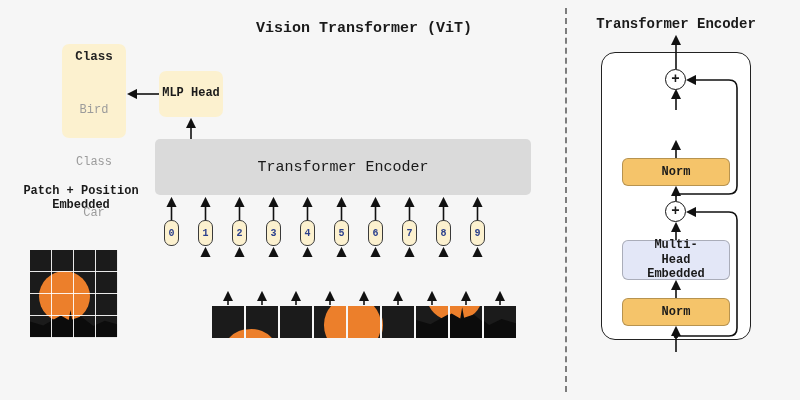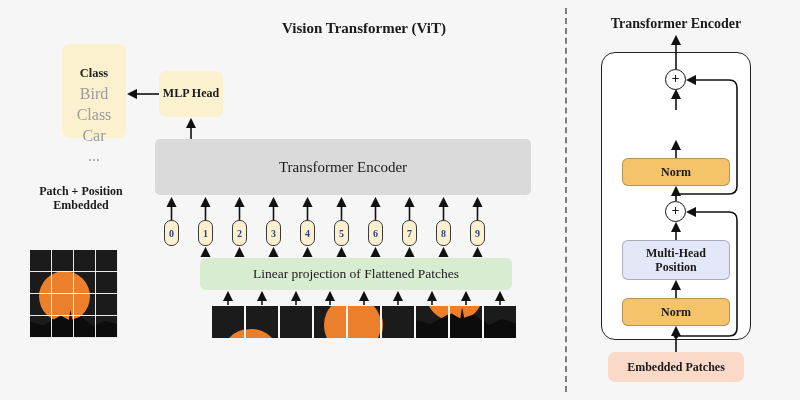"Vision Transformer (ViT)" .stage { font-family: Liberation Serif, serif -> Liberation Mono, monospace }
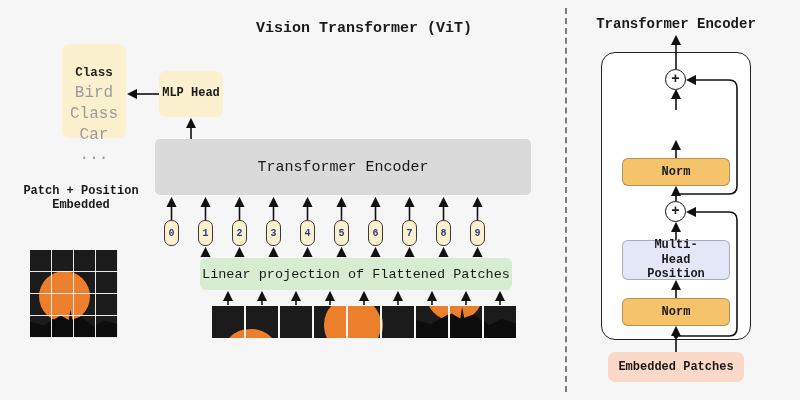"Class" .class-box { padding-top: 22px -> 6px }
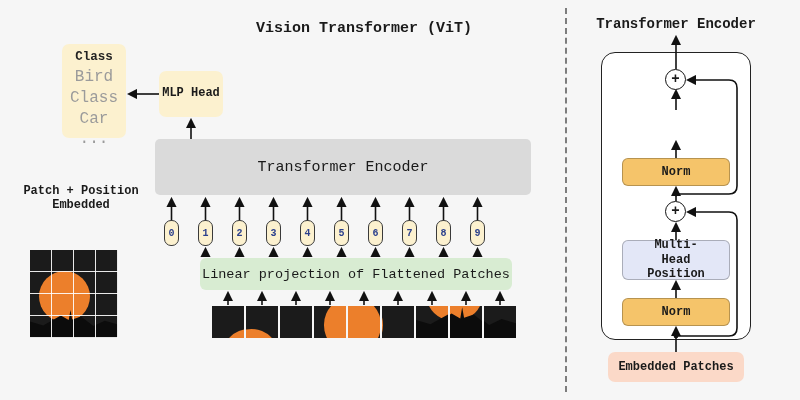"Bird" .class-item { font-size: 16px -> 12px; margin-top: none -> 36px }
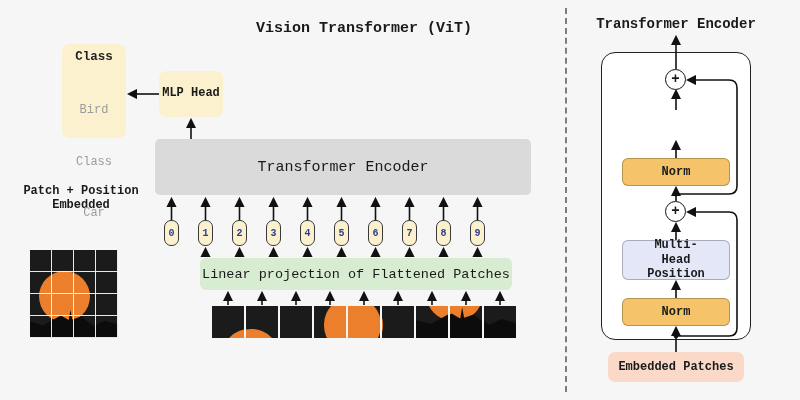"Multi-Head Position" div.rblock { text: Position -> Embedded }
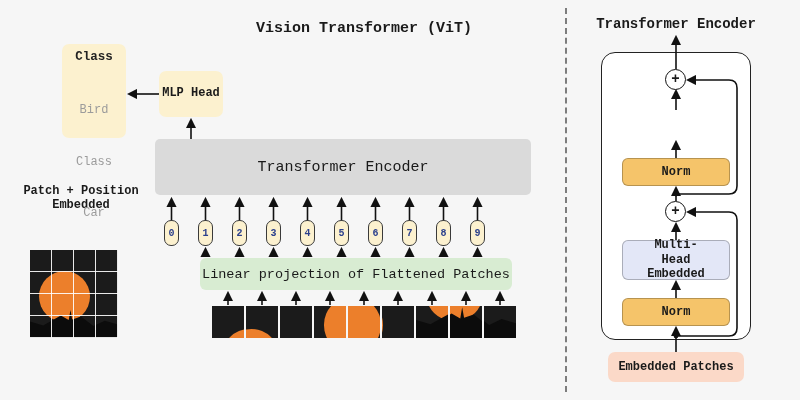"Linear projection of Flattened Patches" div.box { html: <div>Linear projection of Flattened Patches</div> -> none }
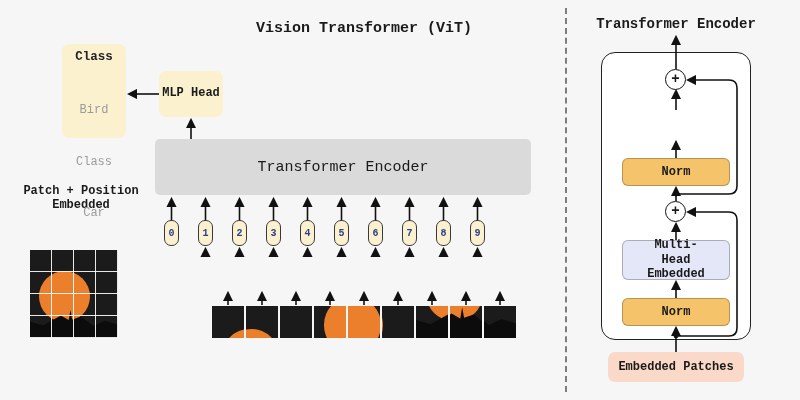"Embedded Patches" div.embedded { html: <div>Embedded Patches</div> -> none }
